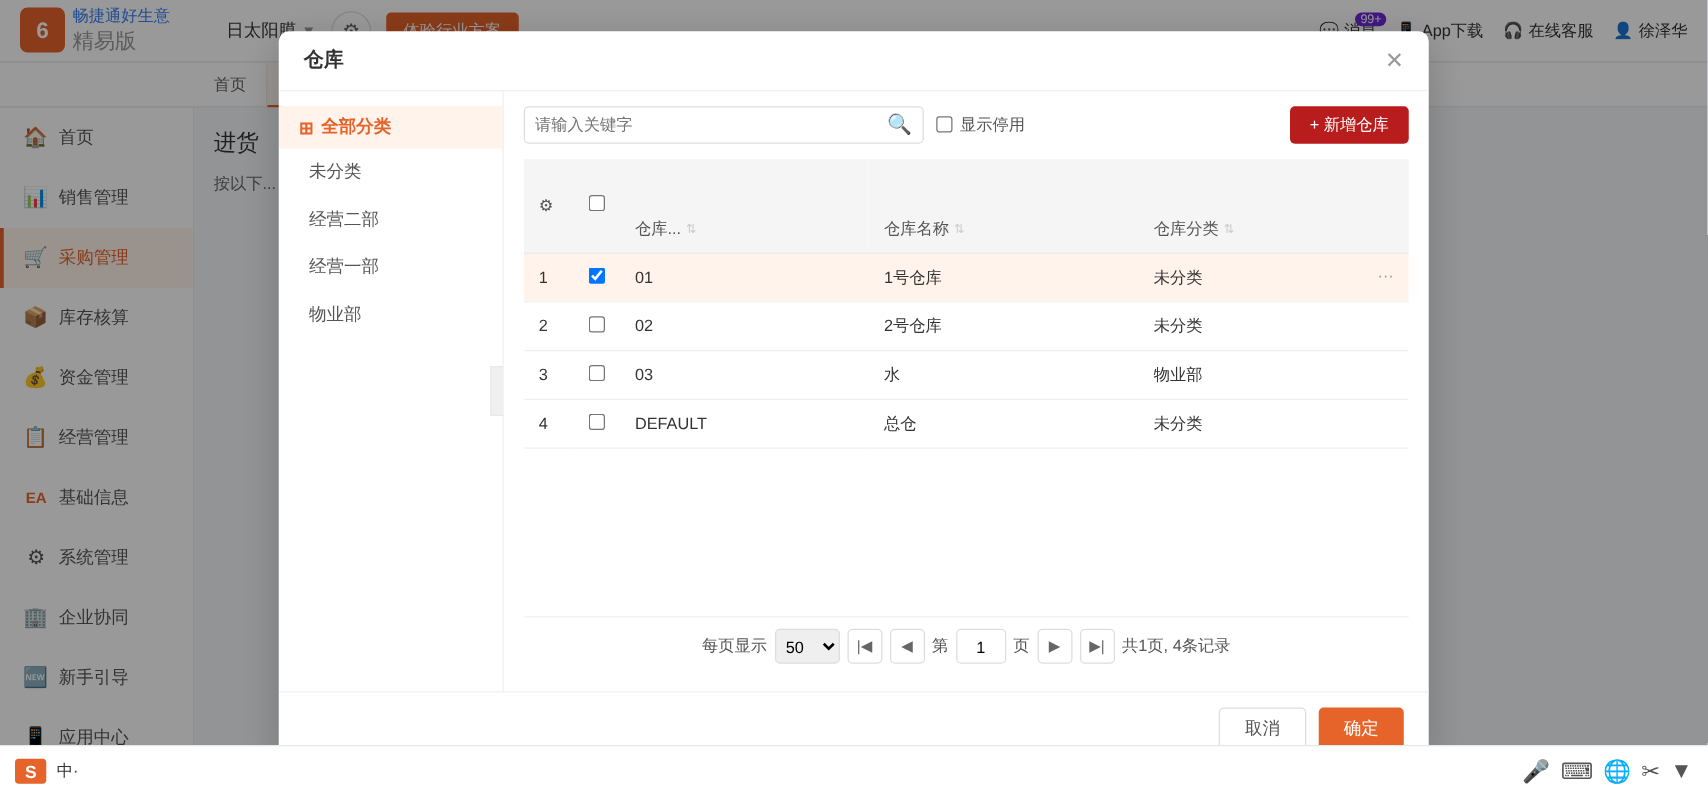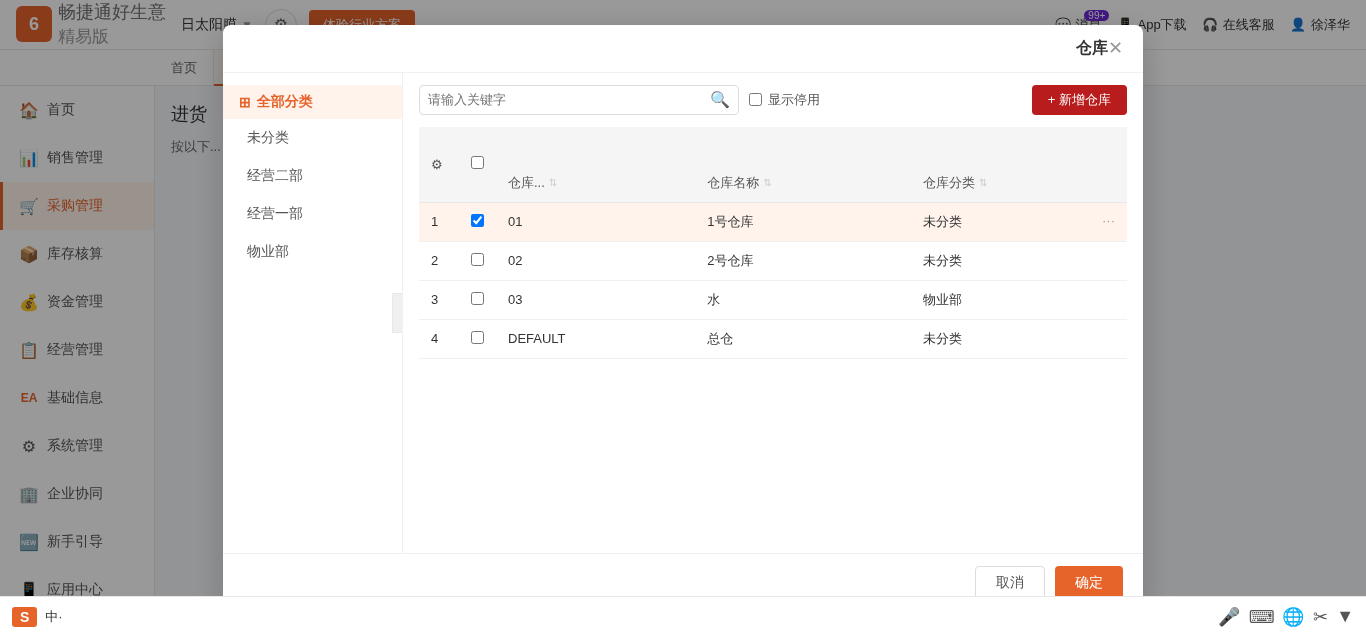"畅捷通好生意" .logo-text { color: #737373 -> #3b82f6; font-size: 18px -> 13px }
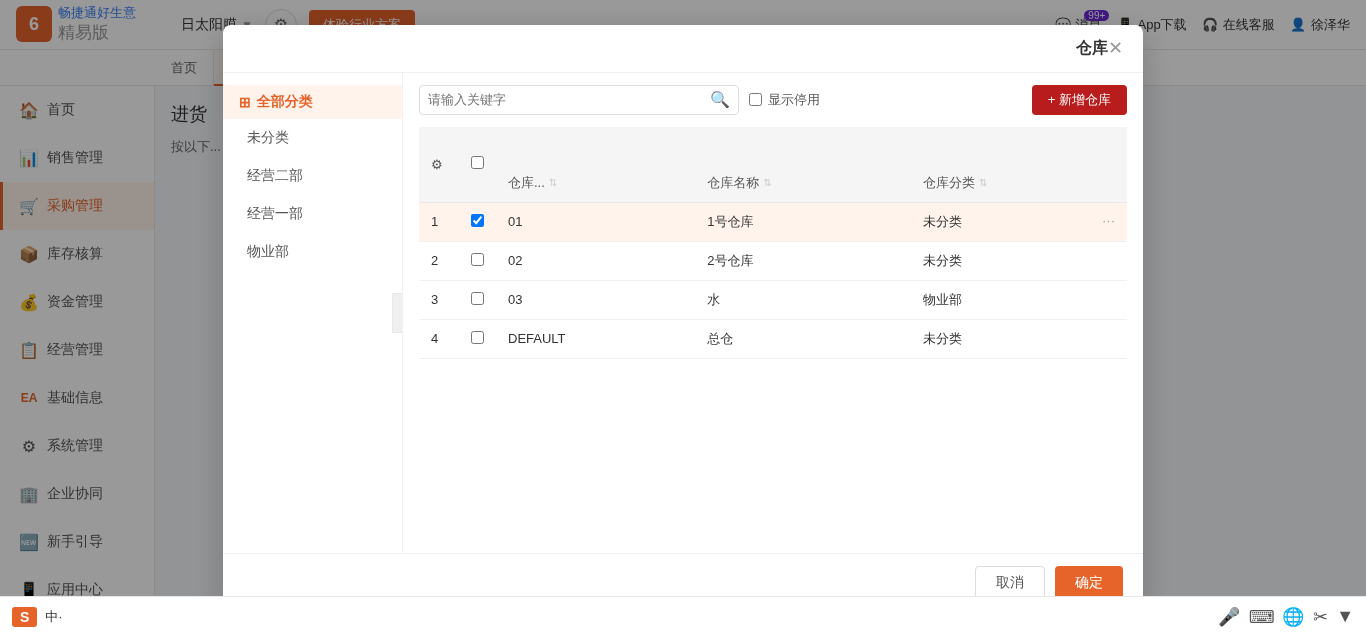"仓库" .dialog-header { justify-content: flex-end -> space-between }
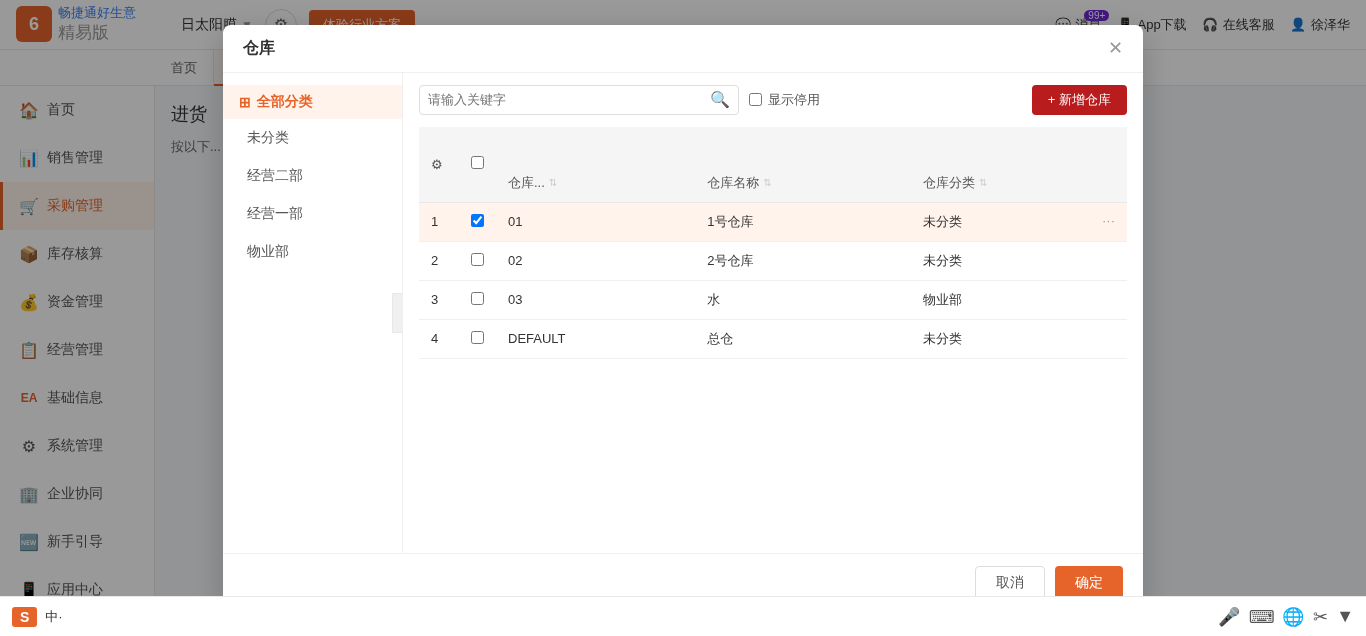"每页显示" div.pagination { html: none -> <div> <span>每页显示</span> <select> <option>50</option> <option>100</option> </select> <div>|◀</div> <div>◀</div> <span>第</span> <input> <span>页</span> <div>▶</div> <div>▶|</div> <span>共1页, 4条记录</span> </div> }
